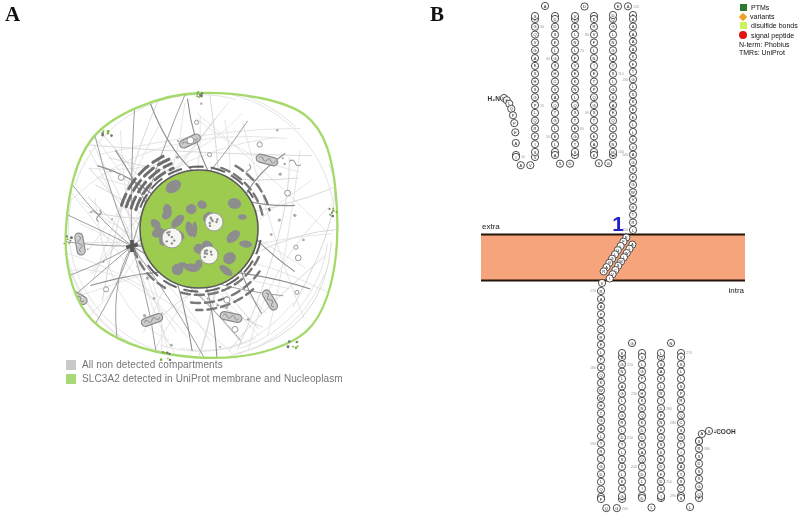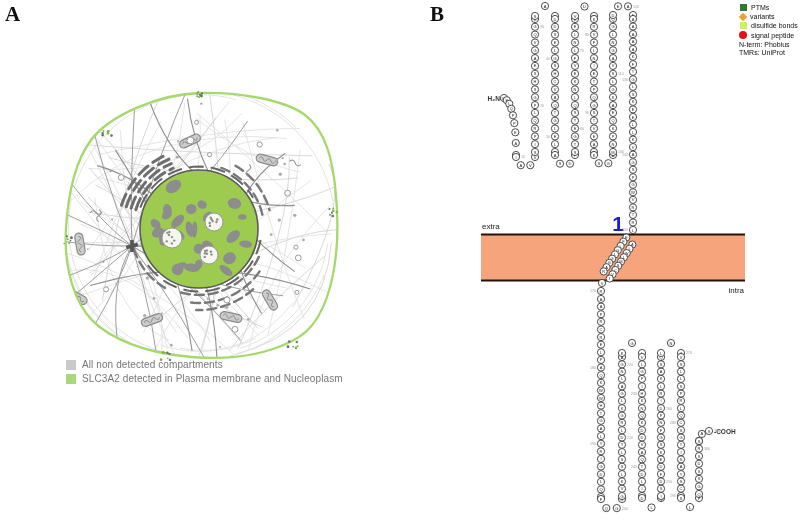"SLC3A2 detected in Plasma membrane" span.lab { text: Plasma -> UniProt }
